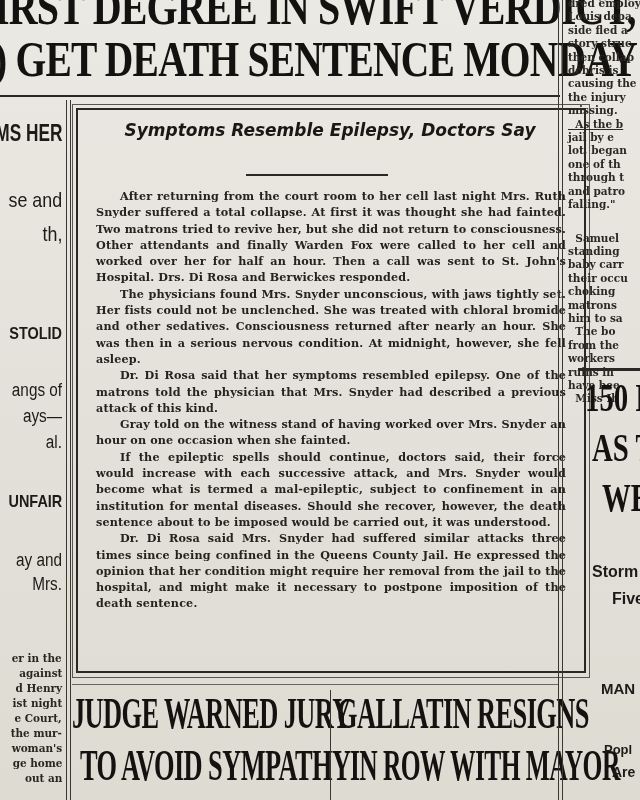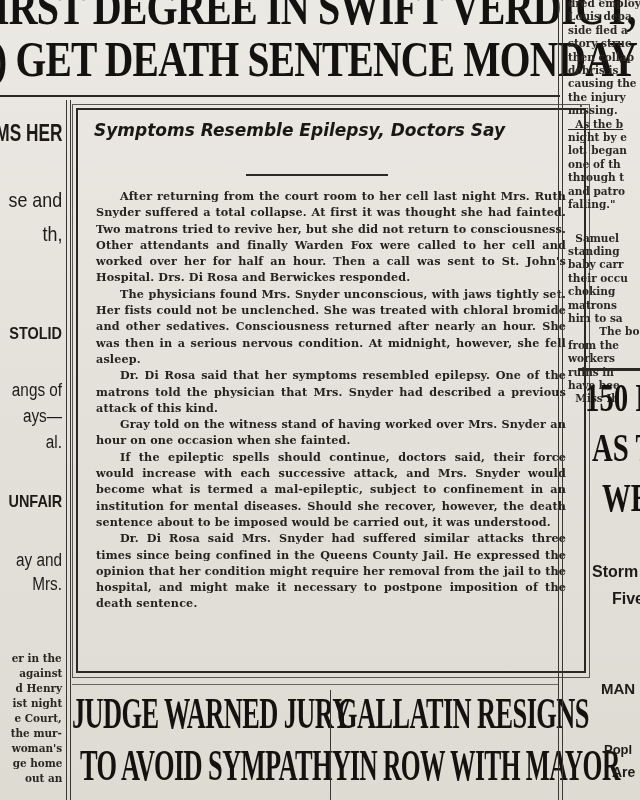"Symptoms Resemble Epilepsy, Doctors Say" .story-head .l2 { text-align: left -> center }
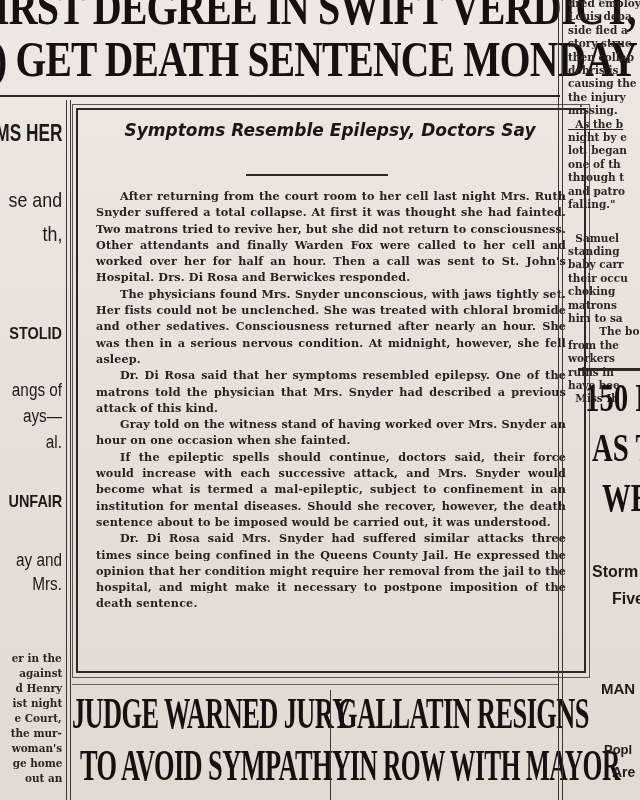"night by e" div { text: night -> jail }
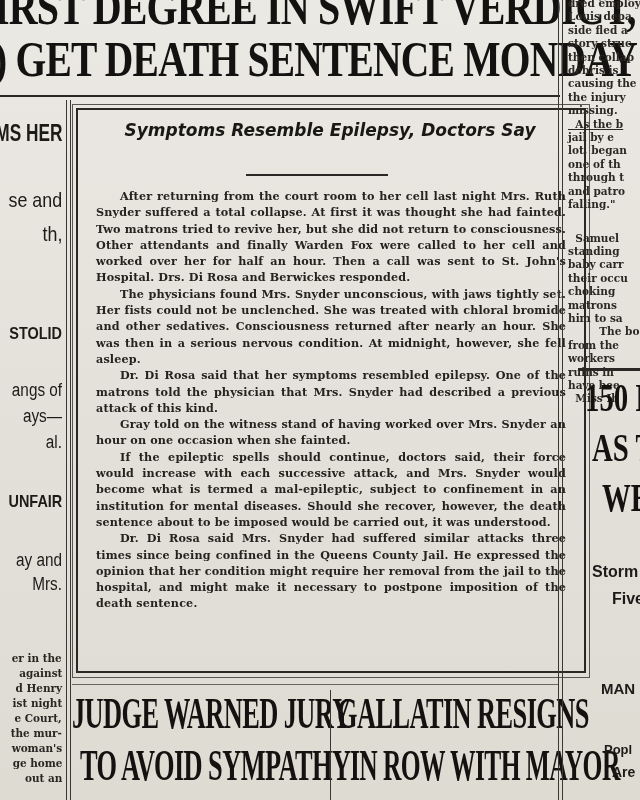"The bo" div { margin-left: 24px -> none }
